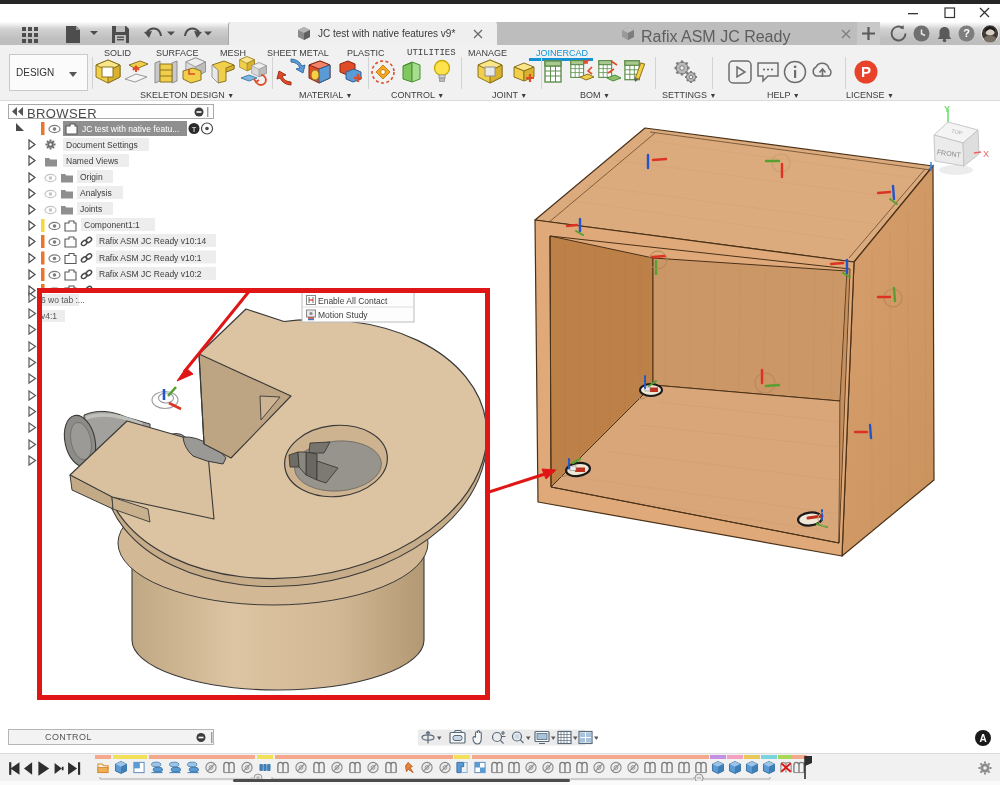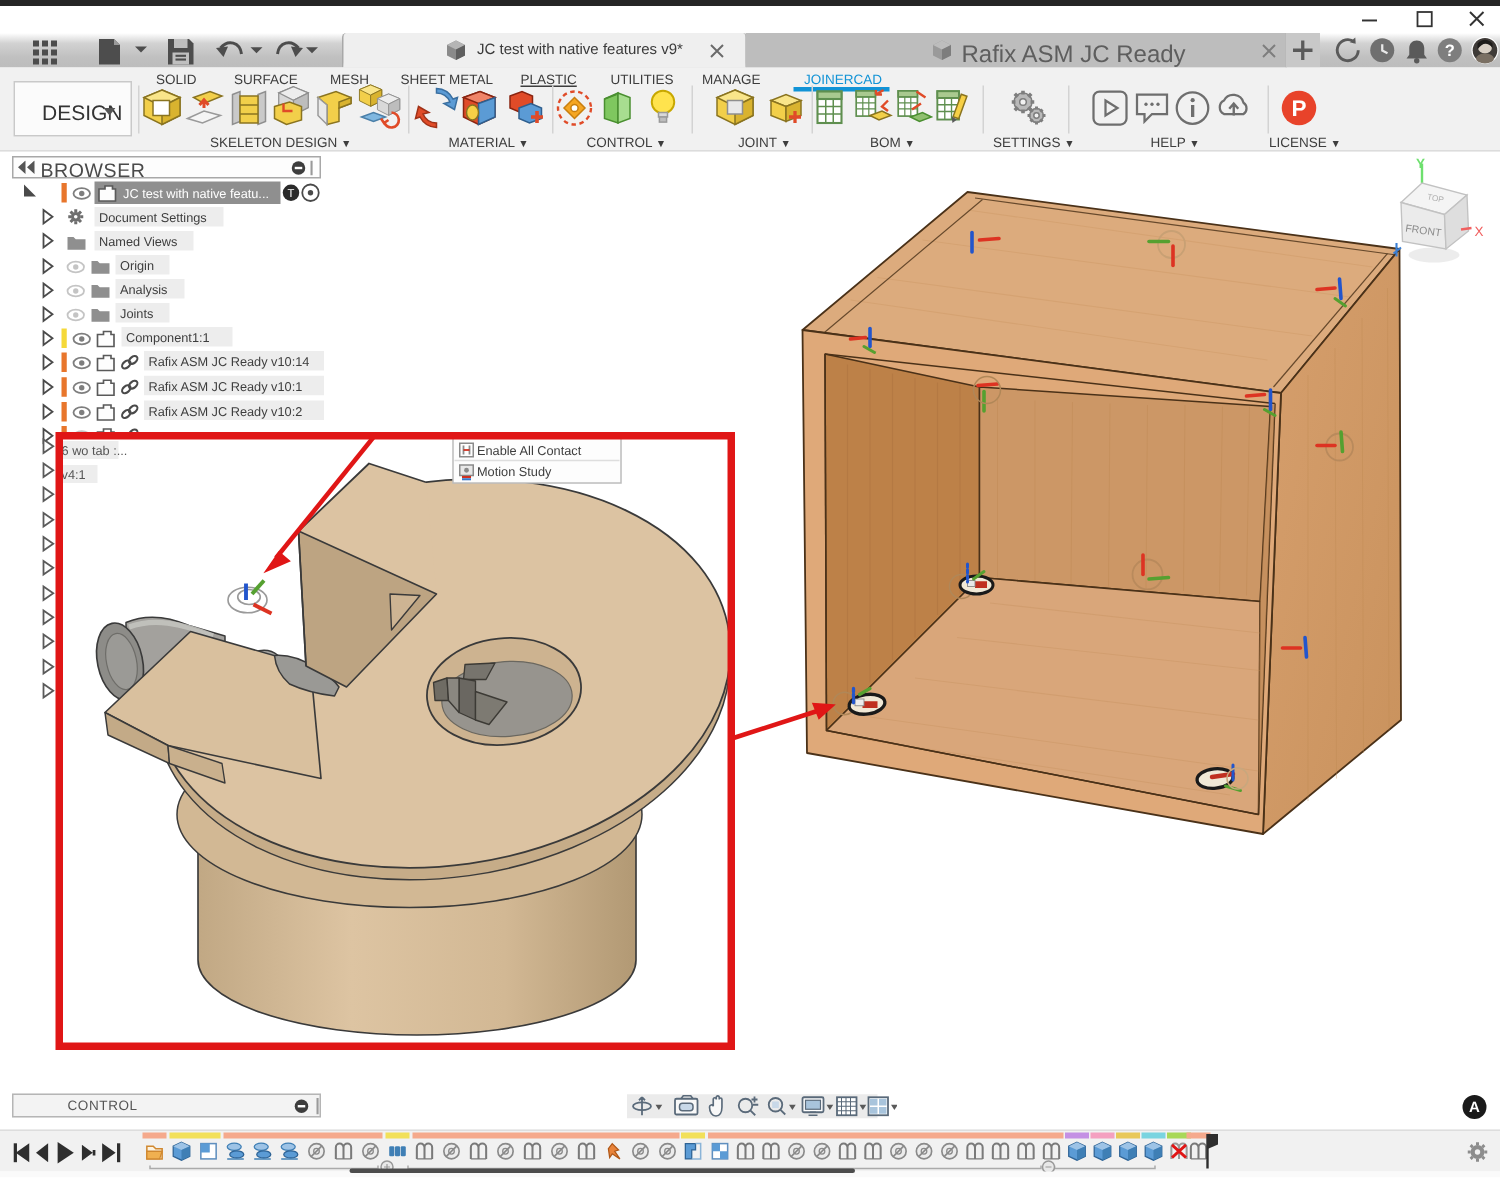"PLASTIC" div.lbl { text-decoration: underline -> none }
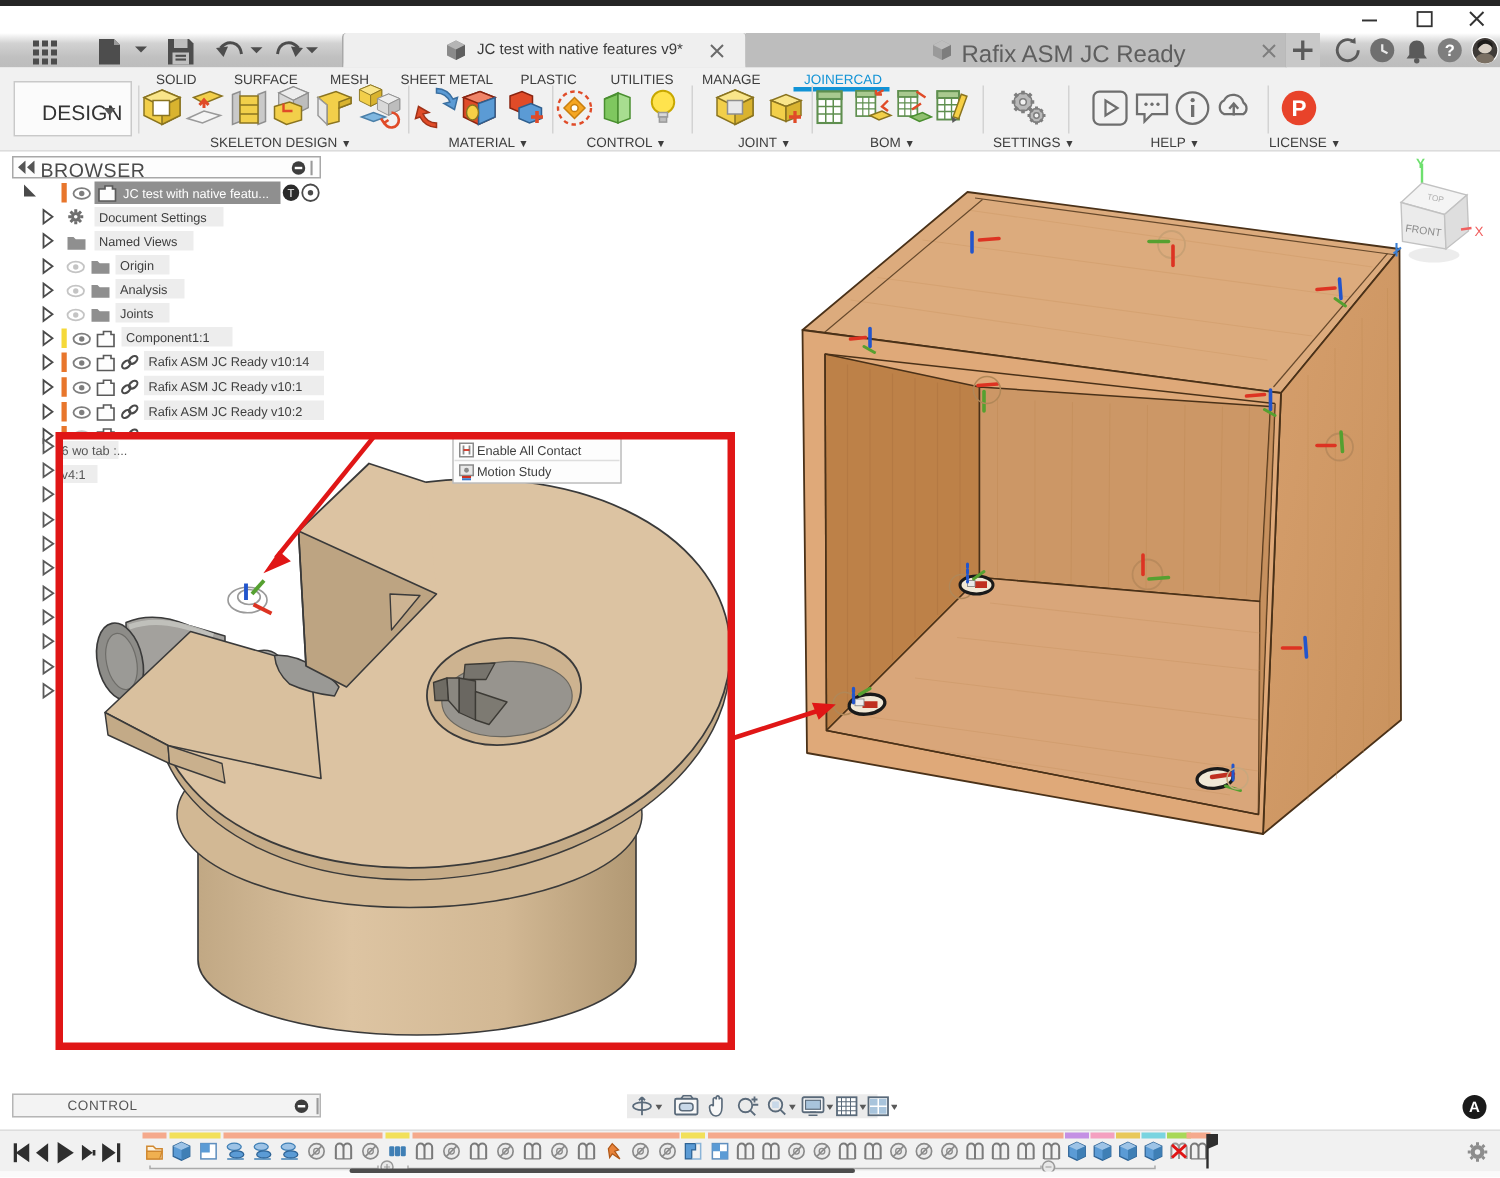"UTILITIES" div.lbl { font-family: none -> Liberation Mono, monospace }
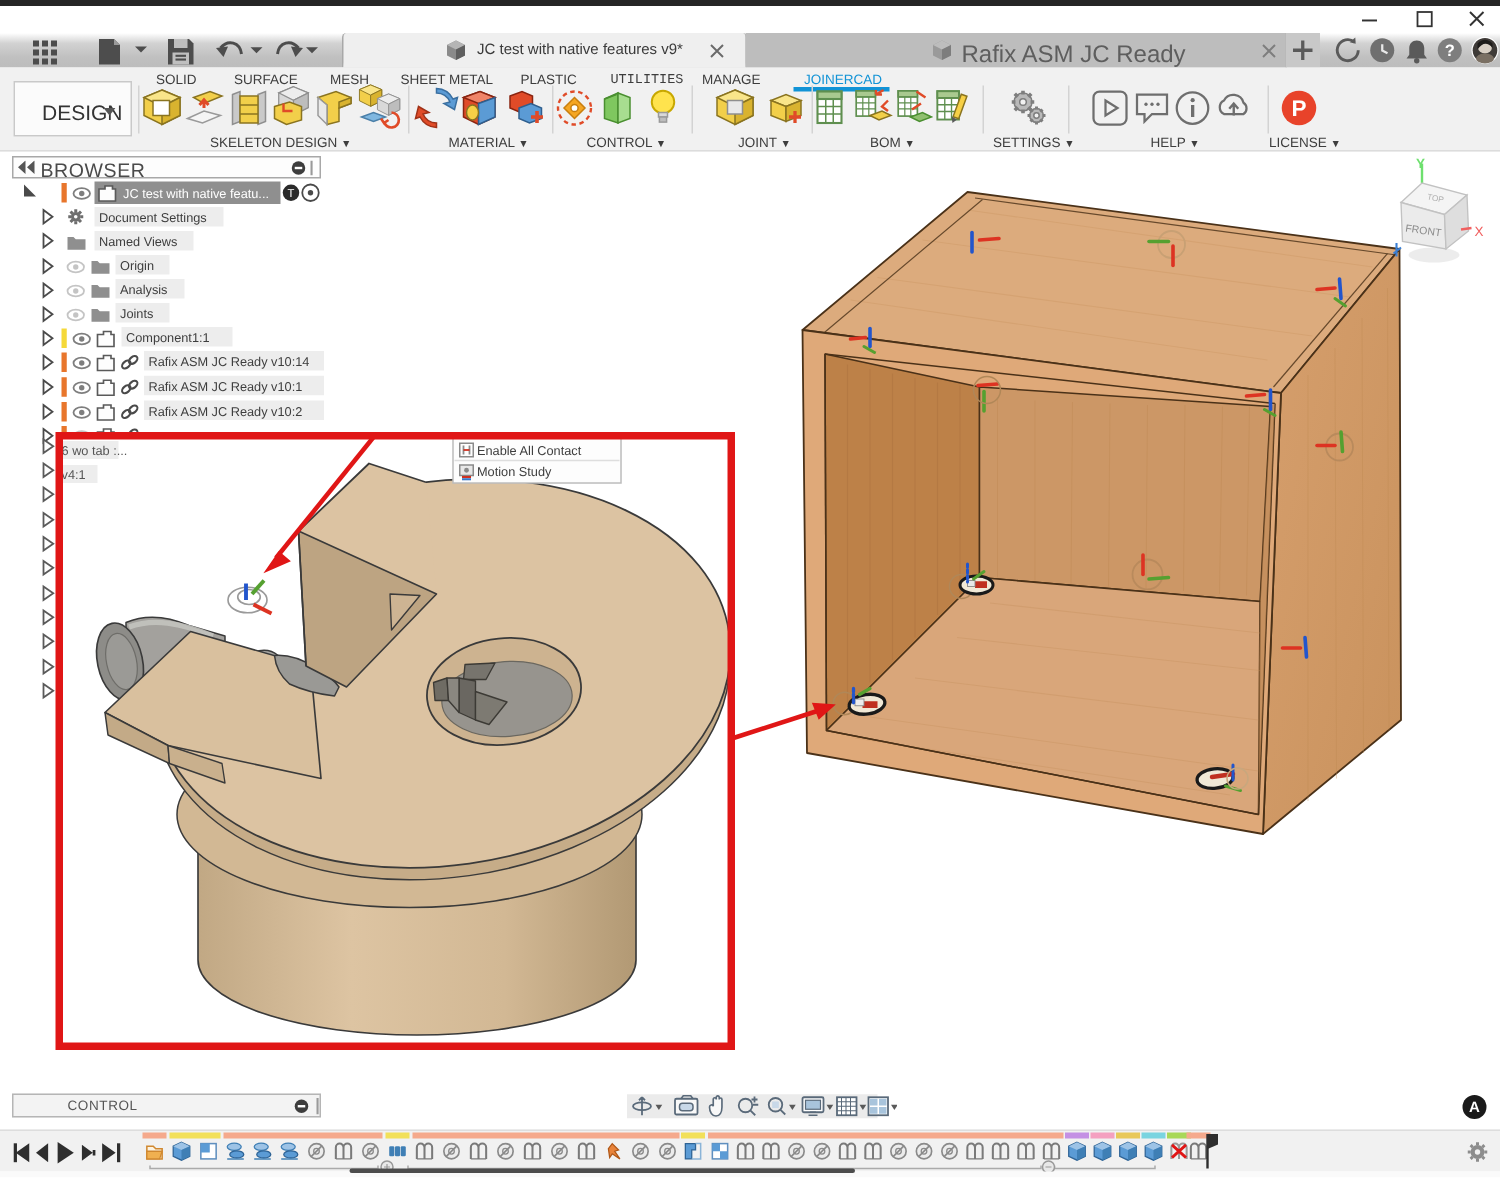"DESIGN" div.abs { font-size: 14px -> 10px; left: 28px -> 16px }
